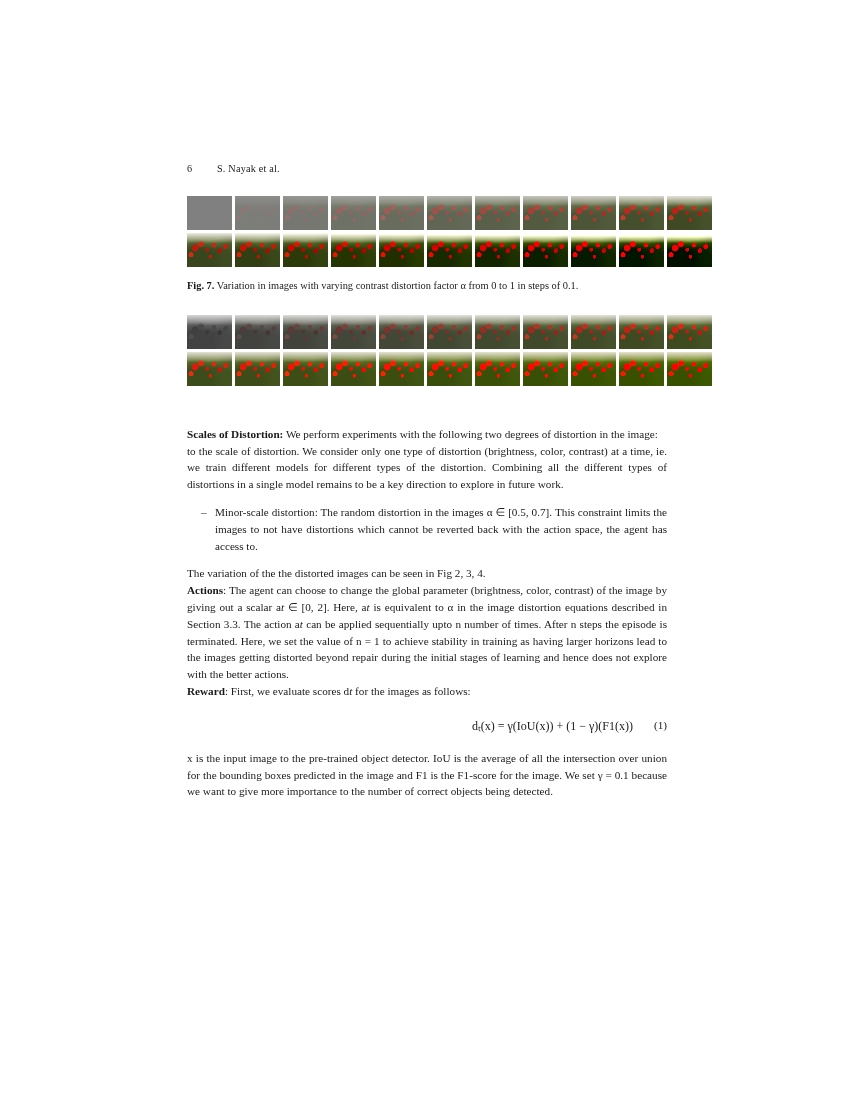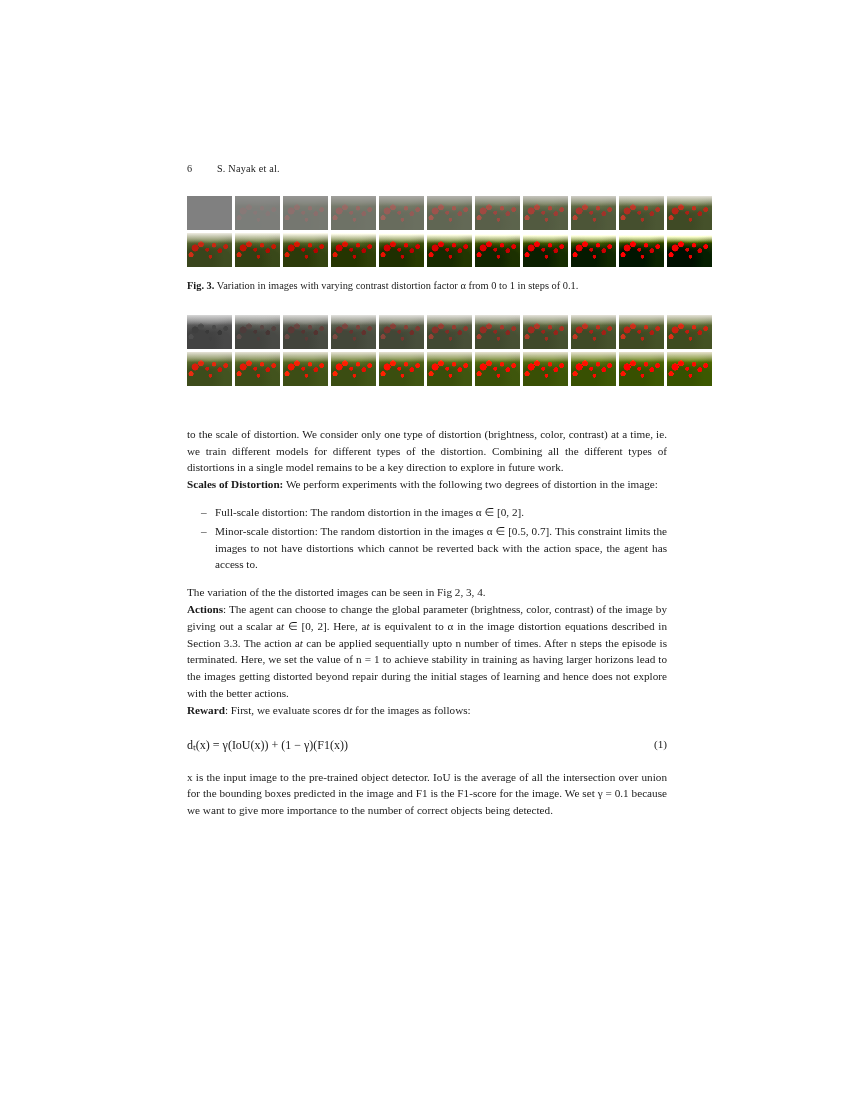"Fig. 3." b { text: 3 -> 7 }
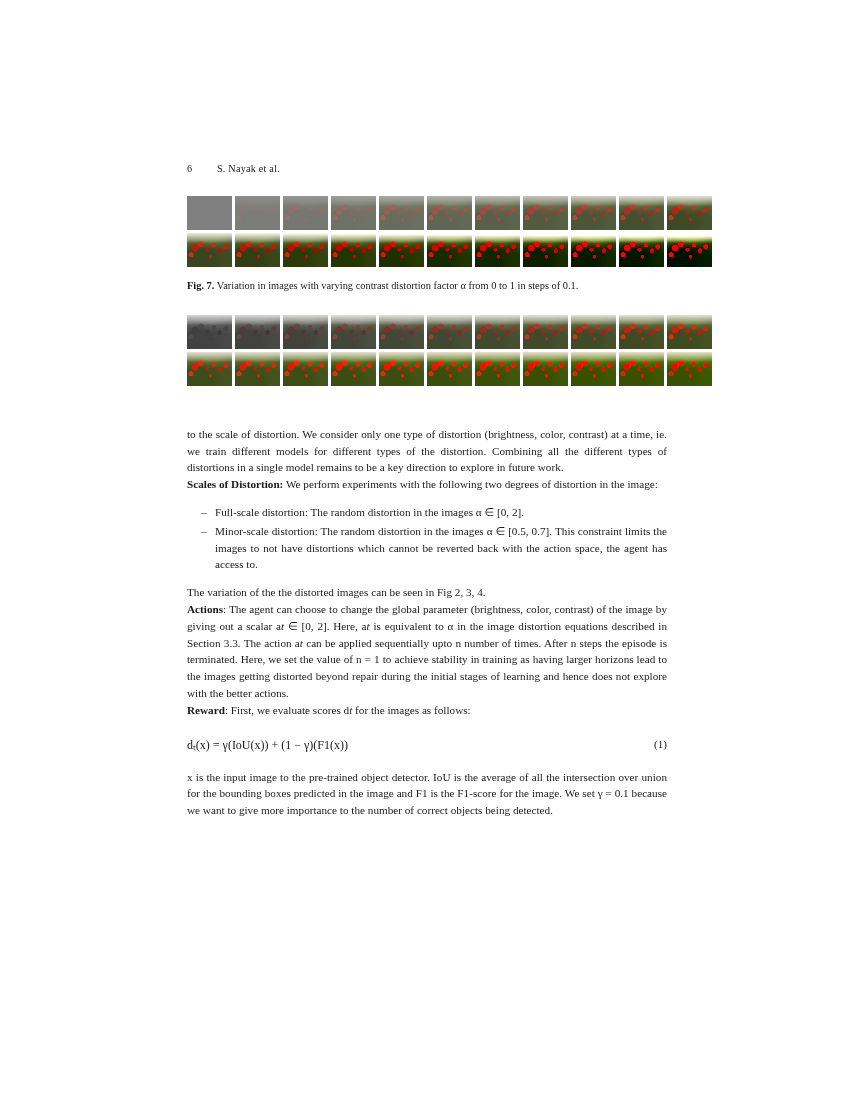"to the scale of distortion." p.body-text { order: before "Scales of Distortion: We perform" -> after "Scales of Distortion: We perform" }
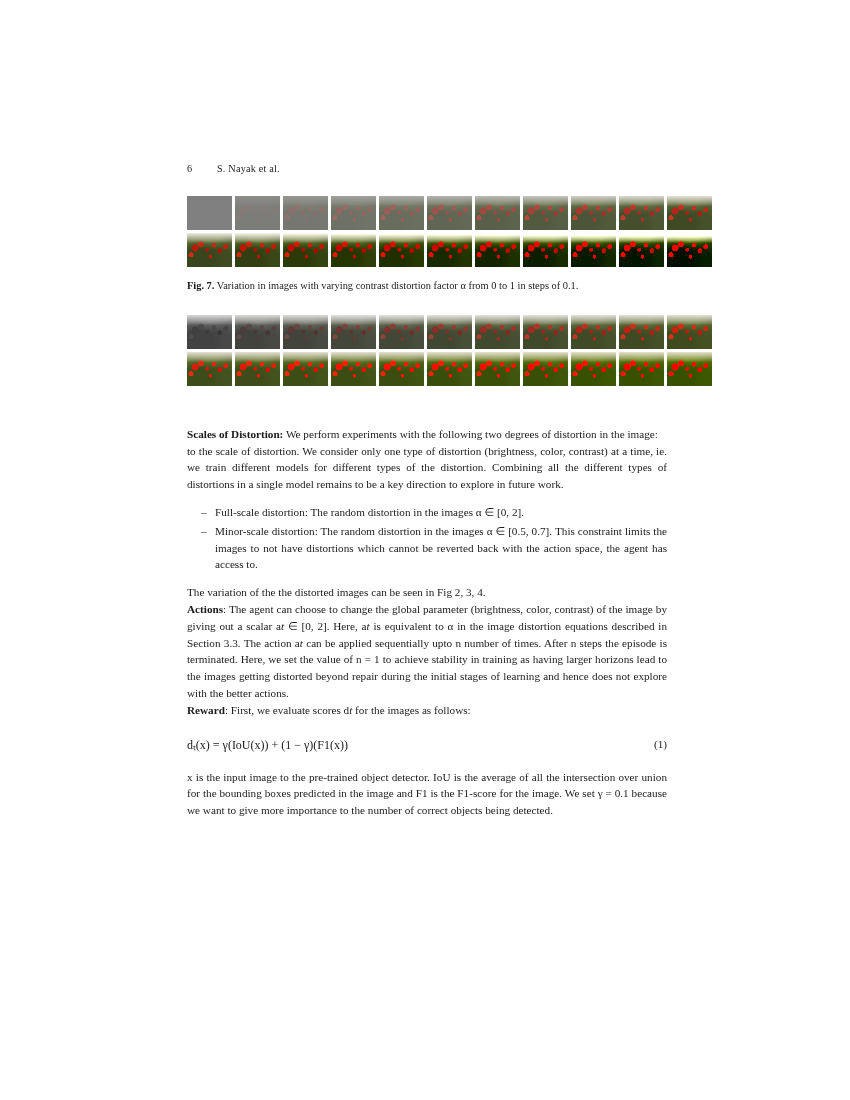"Full-scale distortion: The random" li { html: <li>Full-scale distortion: The random distortion in the images α ∈ [0, 2].</li> -> none }
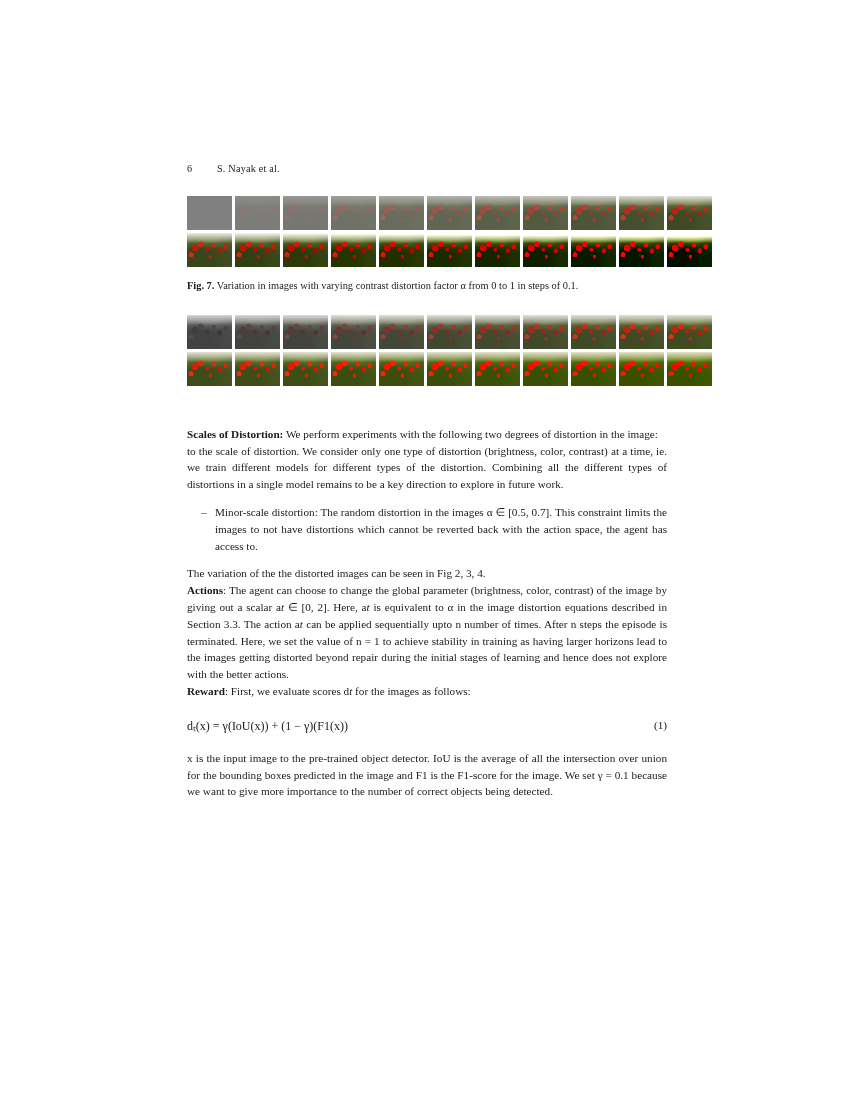"dₜ(x) = γ(IoU(x)) + (1" .equation-row .eq { text-align: left -> right }
